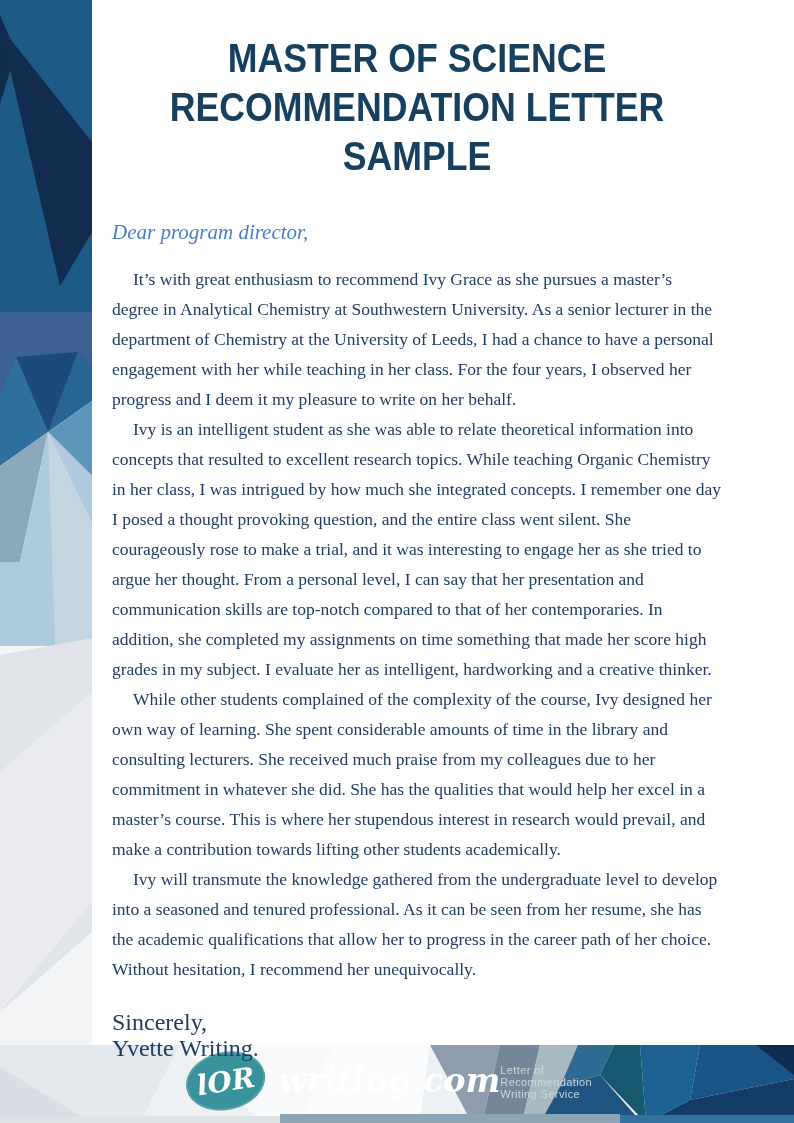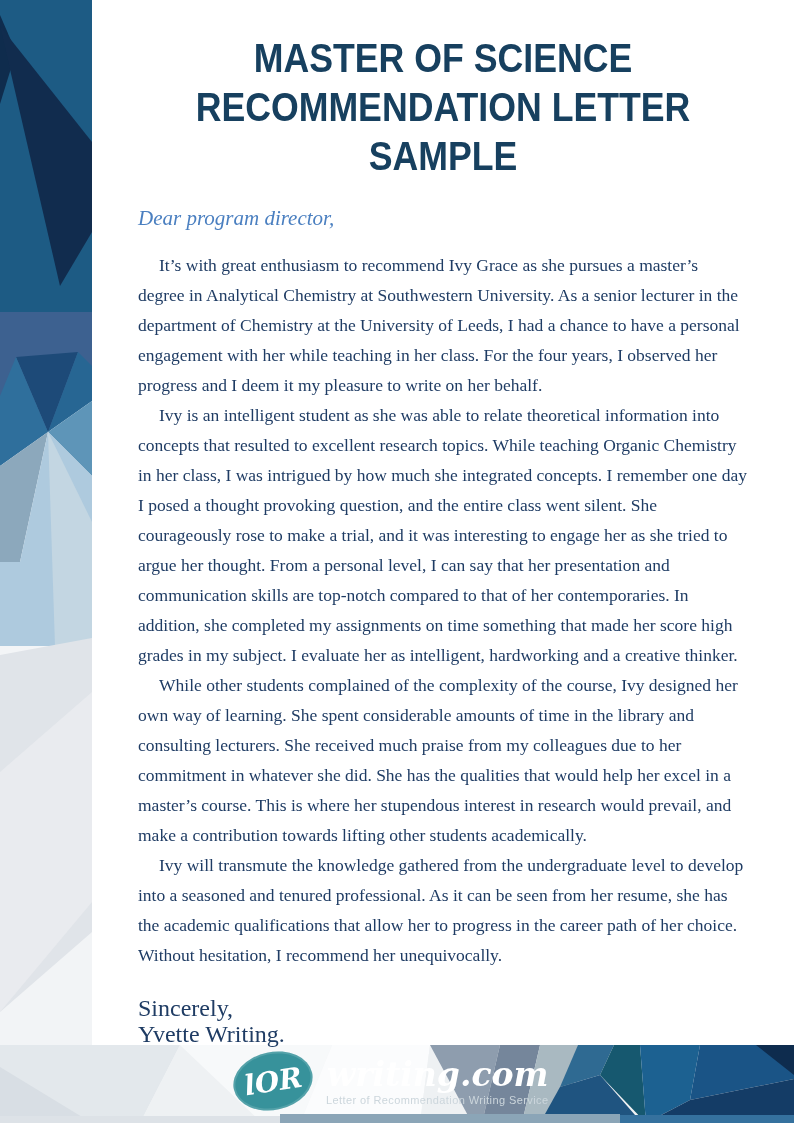"MASTER OF SCIENCE" .content { left: 138px -> 112px }
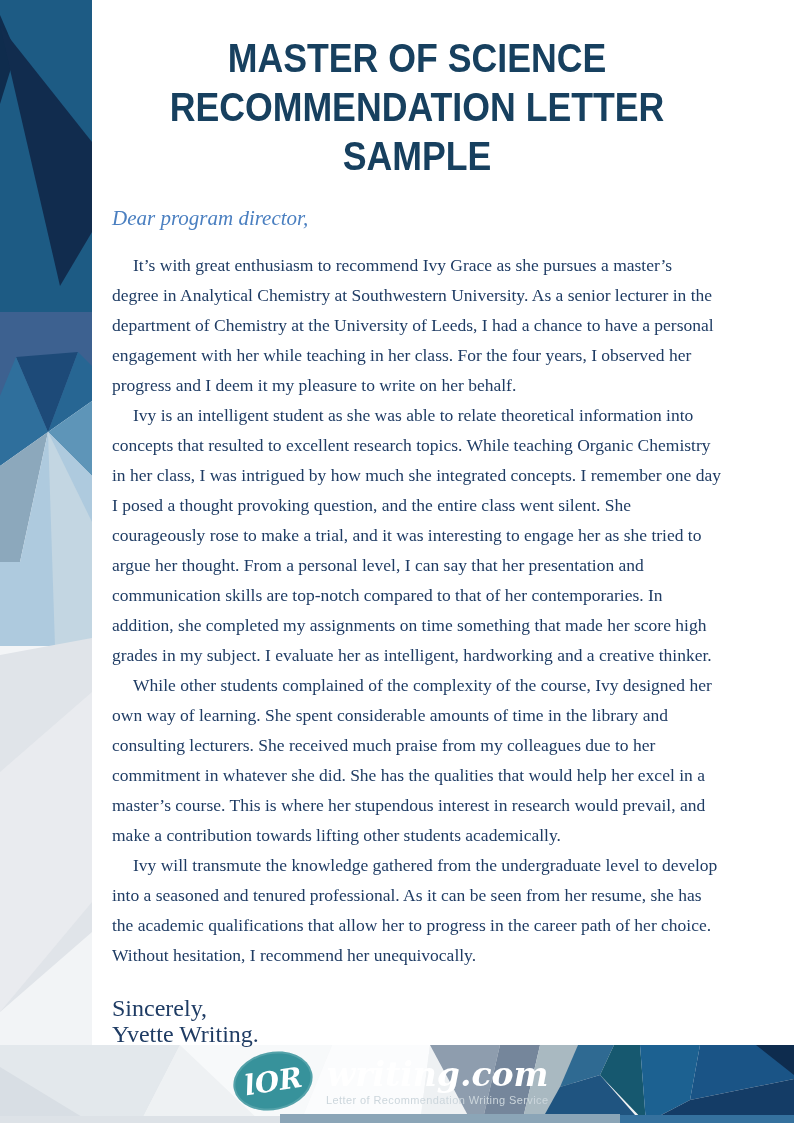"Dear program director," .salutation { margin-top: 25px -> 39px }
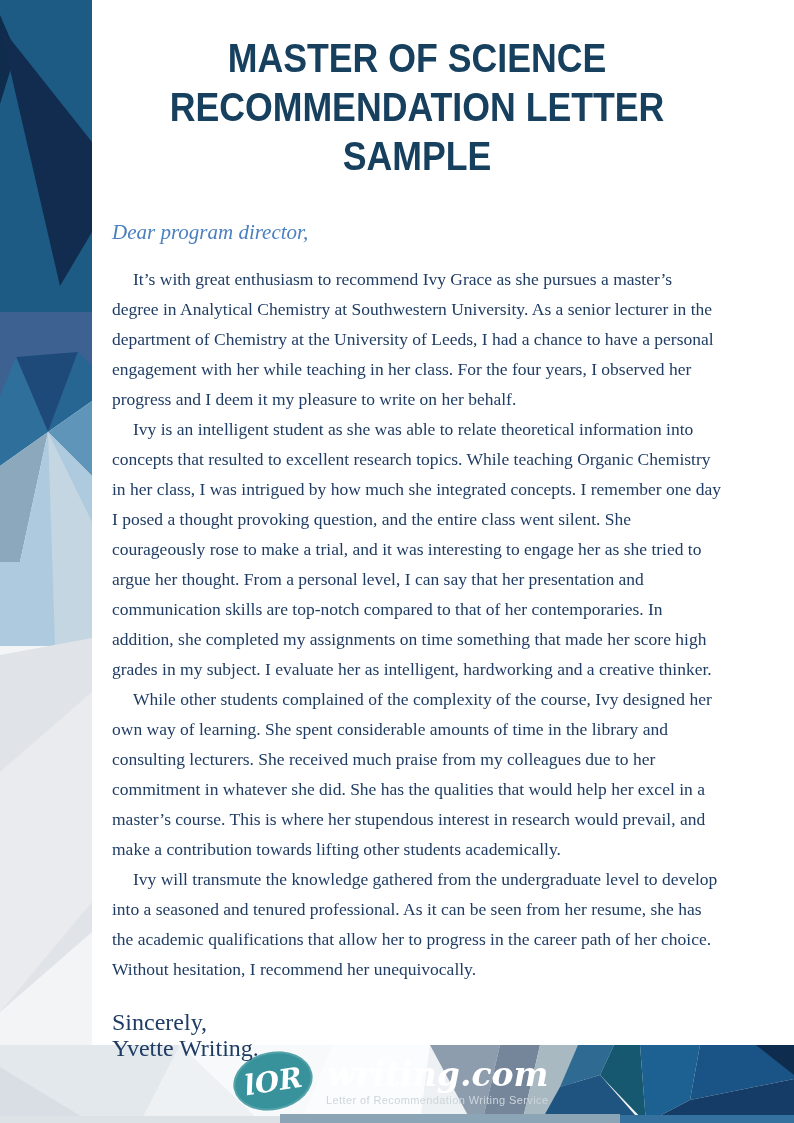"writing.com" .brand-text-col { flex-direction: column -> row; text-align: right -> none }
